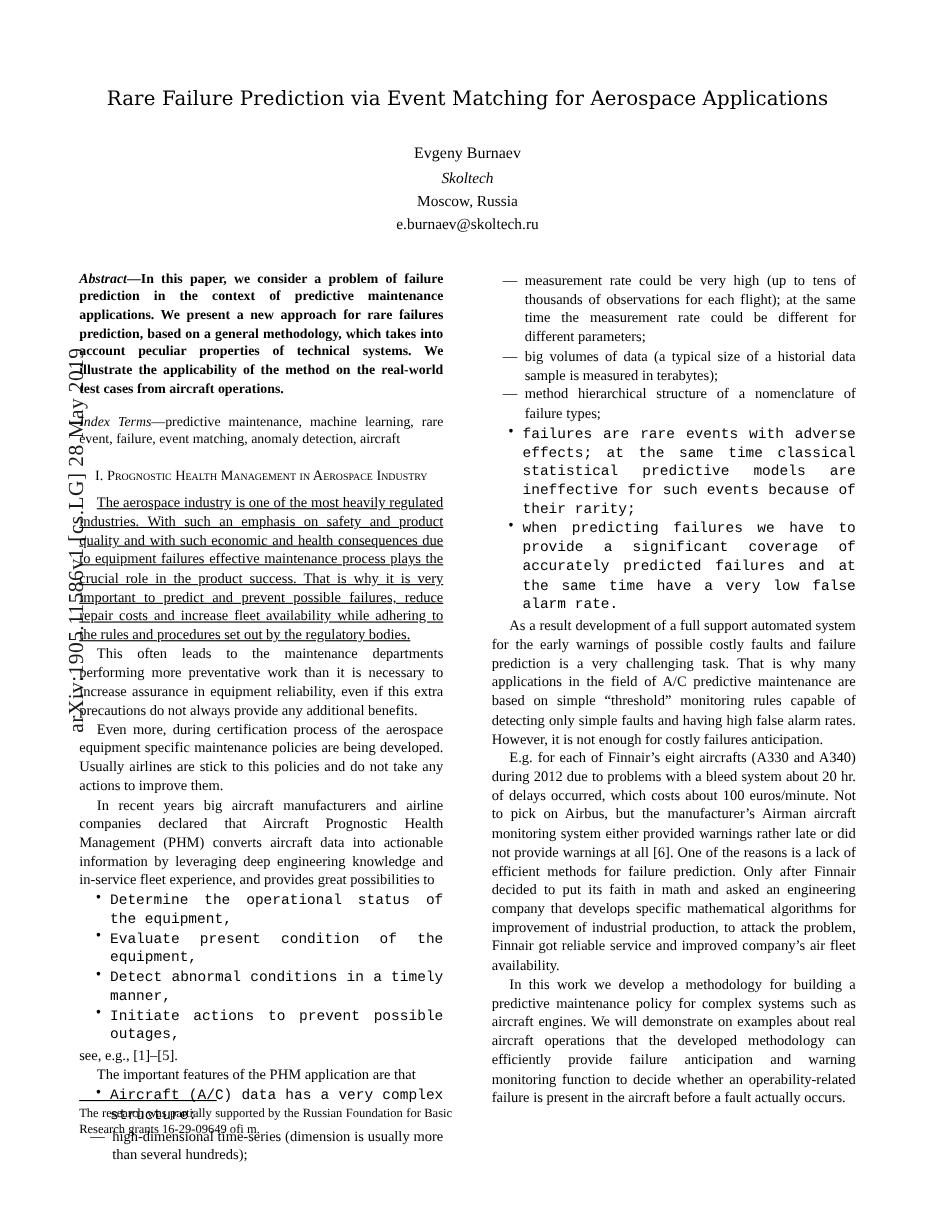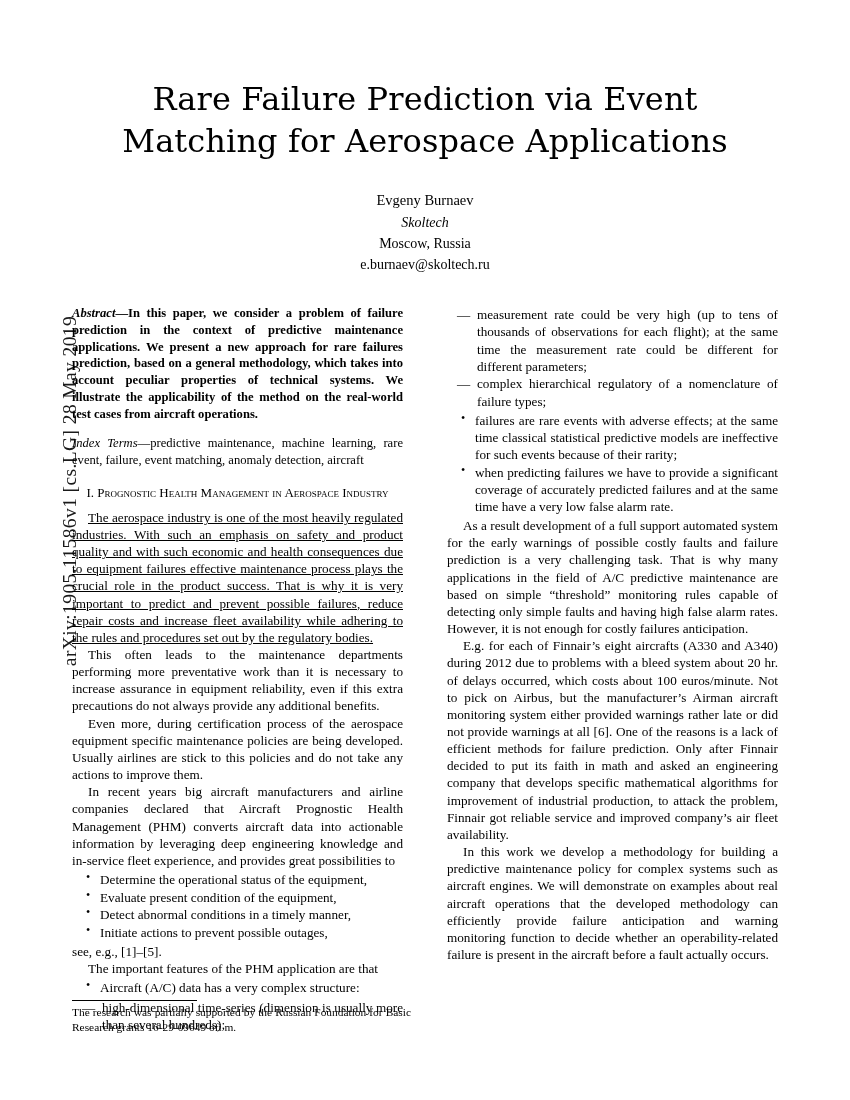"Rare Failure Prediction via Event" .title { font-size: 32px -> 18px }
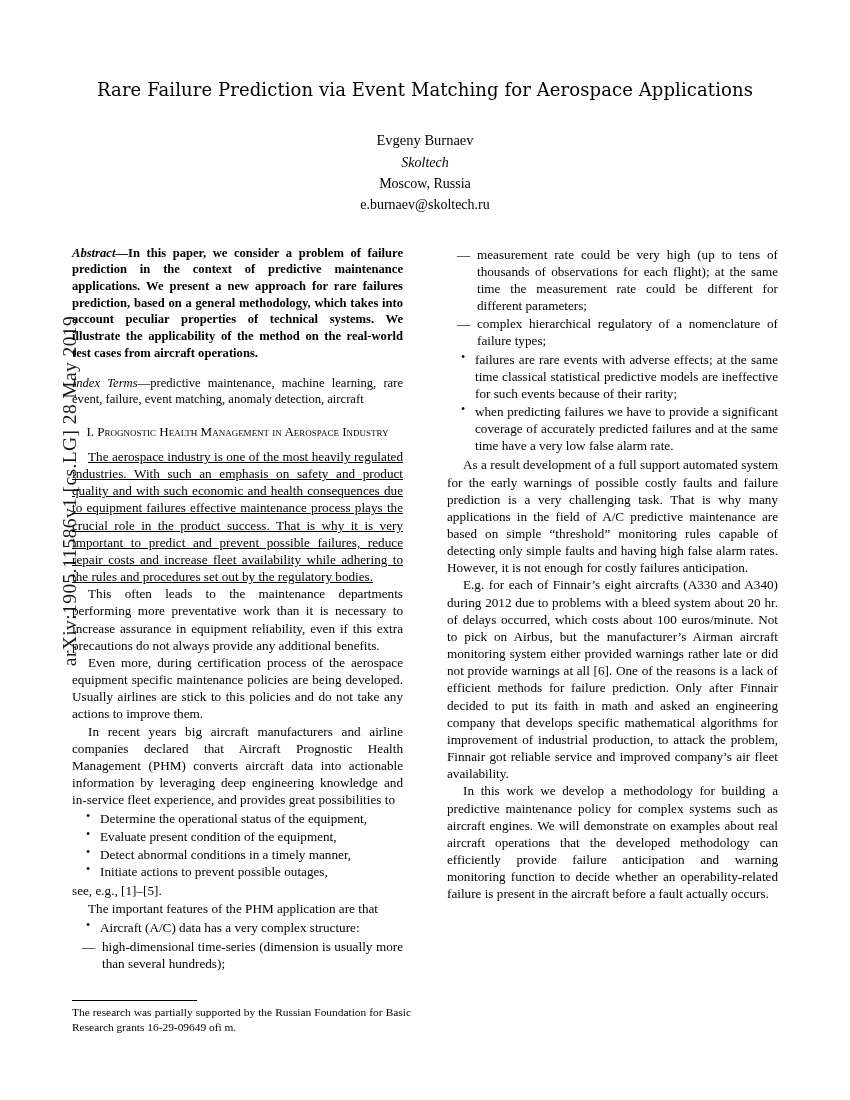"big volumes of data (a" li { html: none -> <li>big volumes of data (a typical size of a historial data sample is measured in terabytes);</li> }
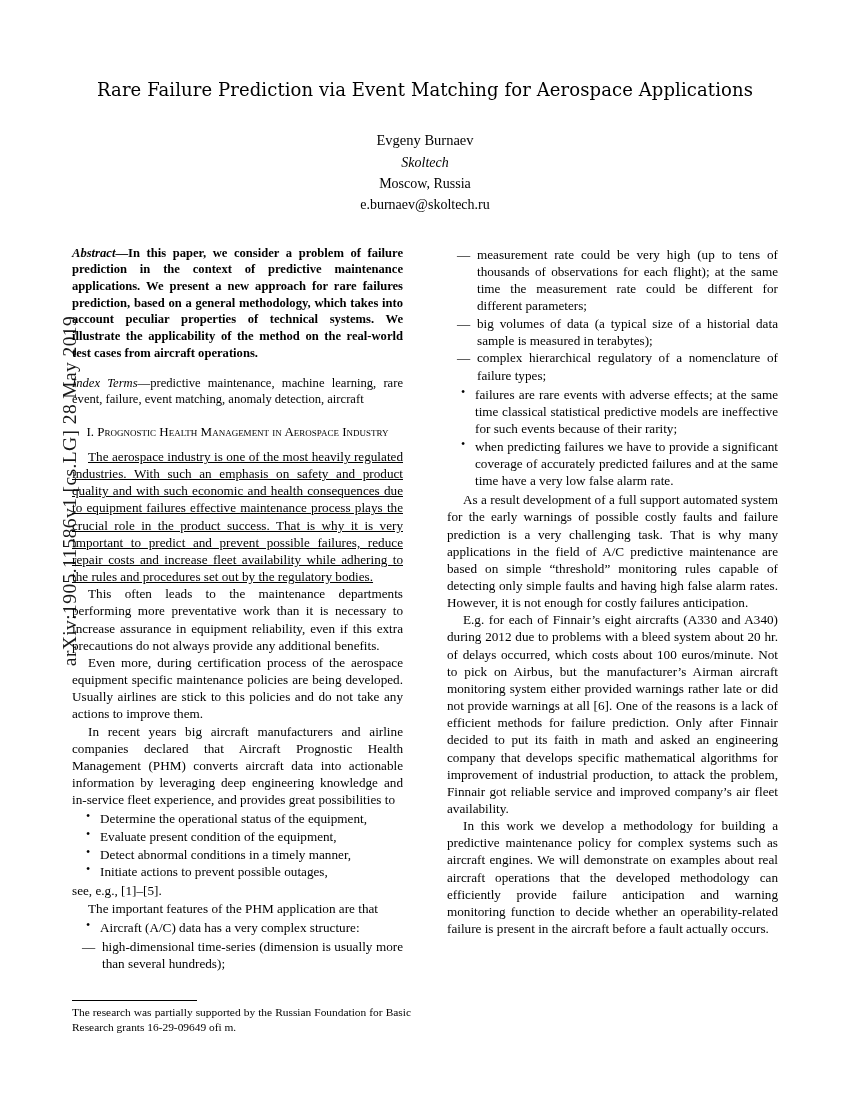"complex hierarchical regulatory of a" li { text: complex hierarchical regulatory -> method hierarchical structure }
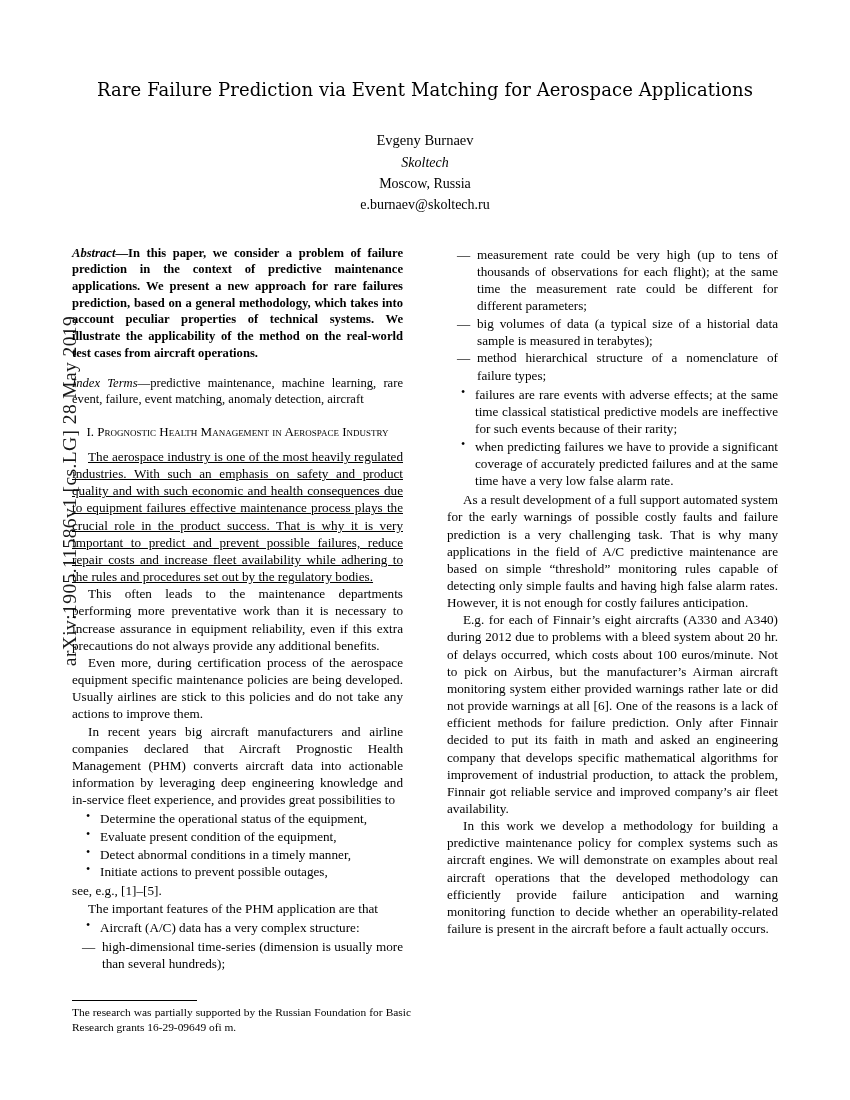"failures are rare events with" ul.bul > li { font-family: none -> Liberation Mono, monospace }
